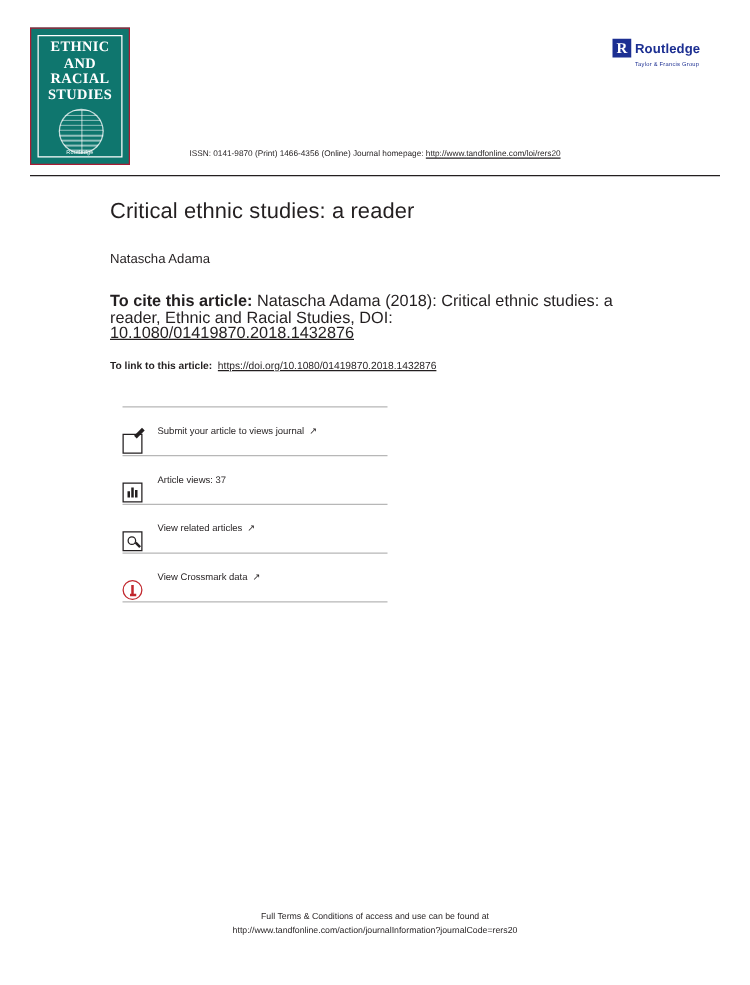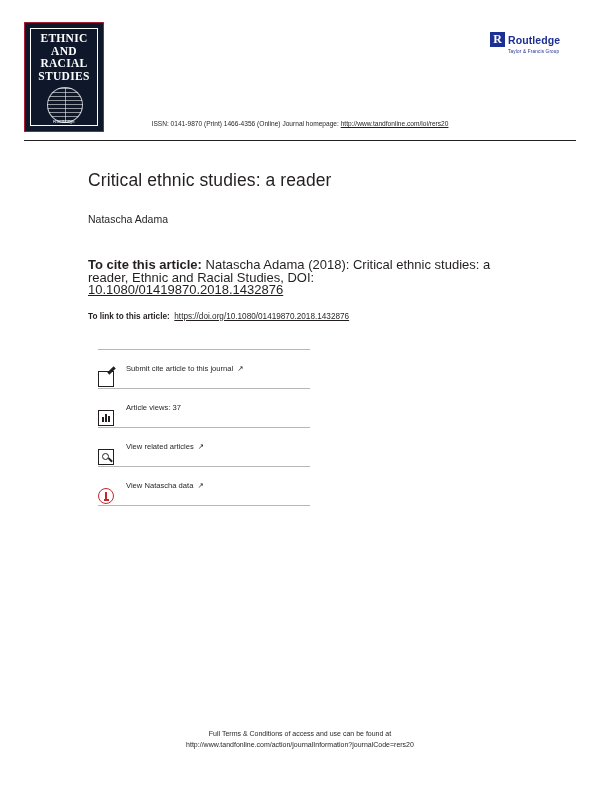"ETHNIC" .cover { background: #0f172a -> #0f766e }
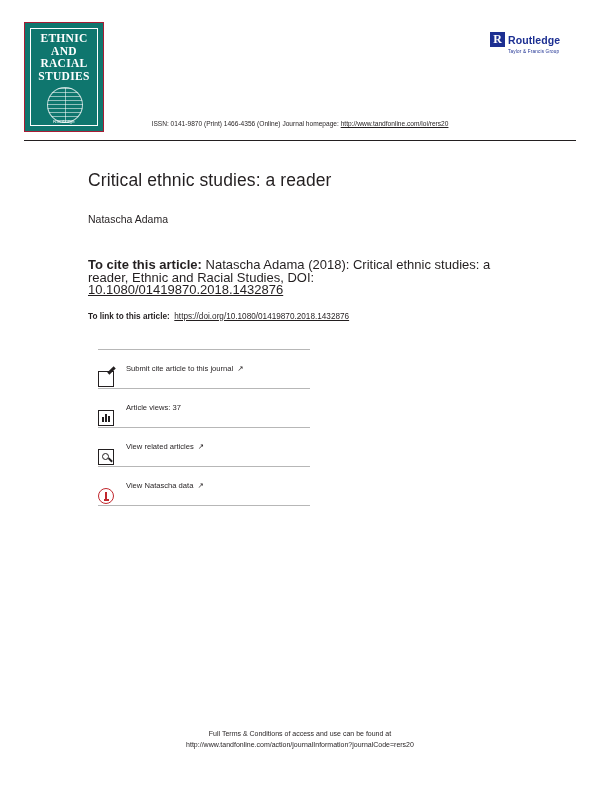"Critical ethnic studies: a reader" .article-title { margin: 12px 0 22px 0 -> 0 0 22px 0 }
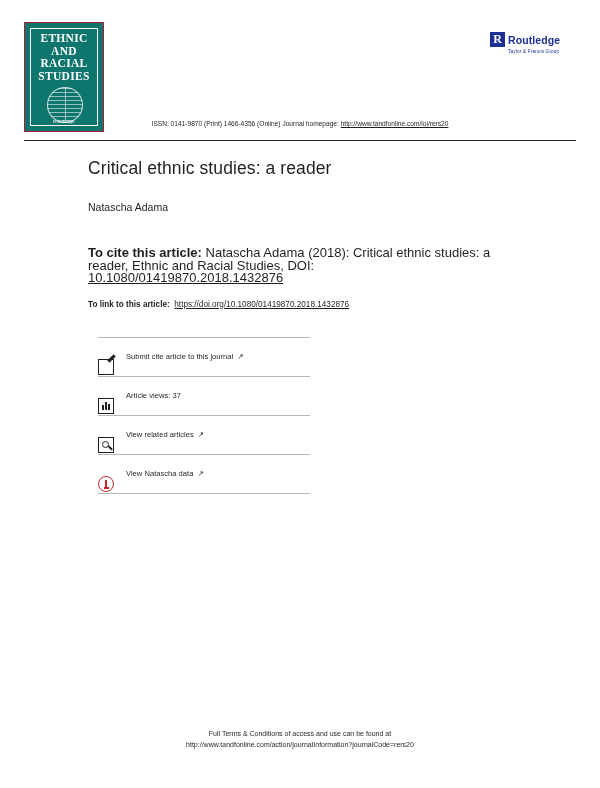"Natascha Adama" .authors { margin: 0 0 34px 0 -> 0 0 22px 0 }
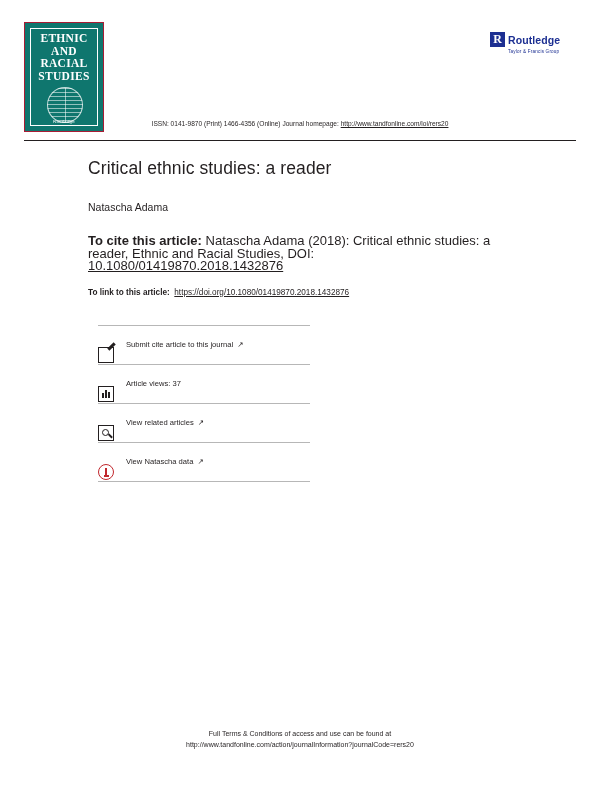"Submit cite article to this" span { text: cite article to this -> your article to views }
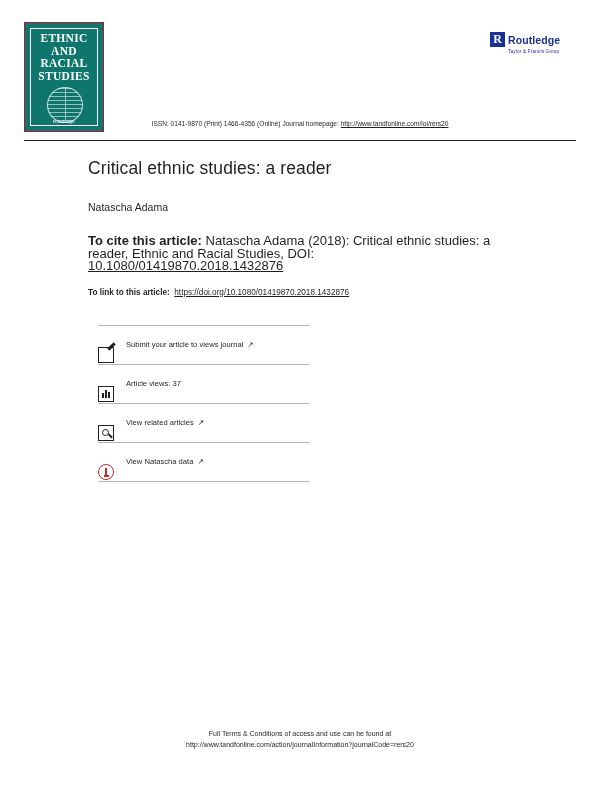"View Natascha data" span { text: Natascha -> Crossmark }
